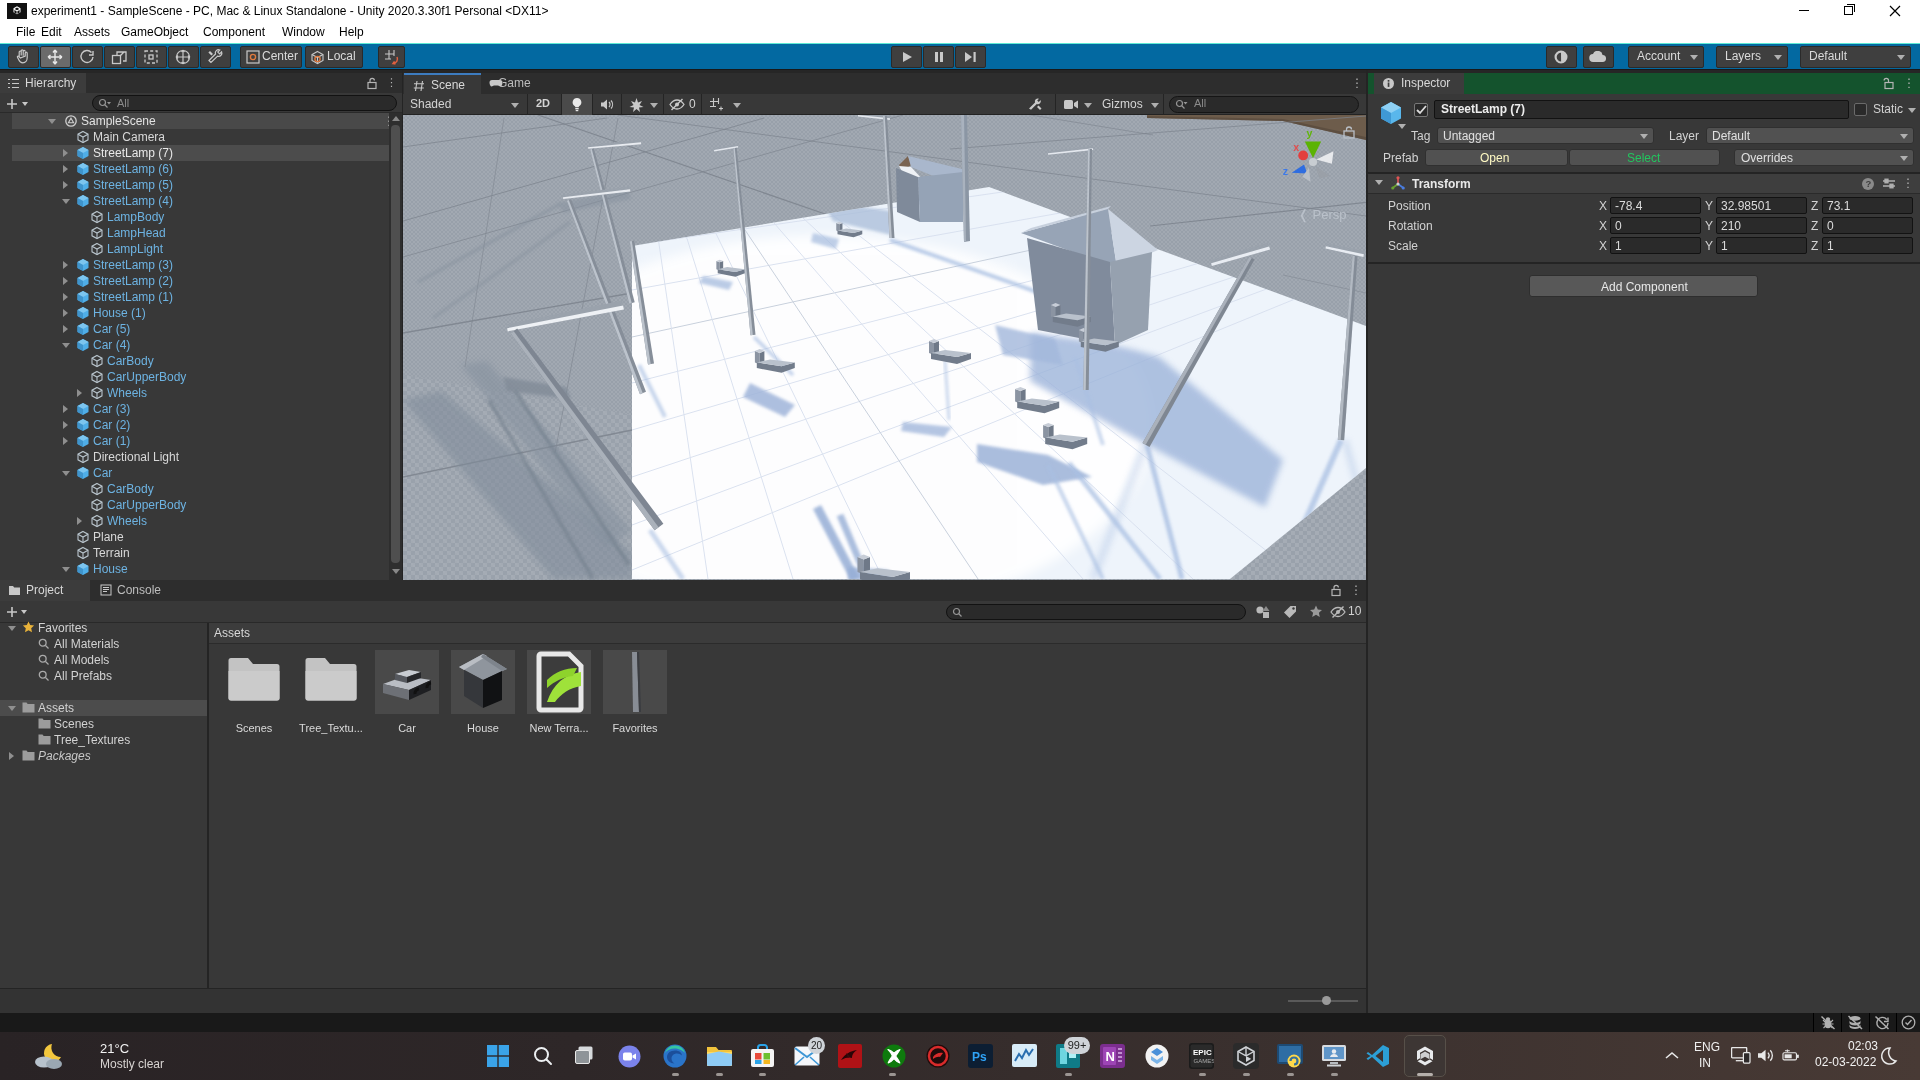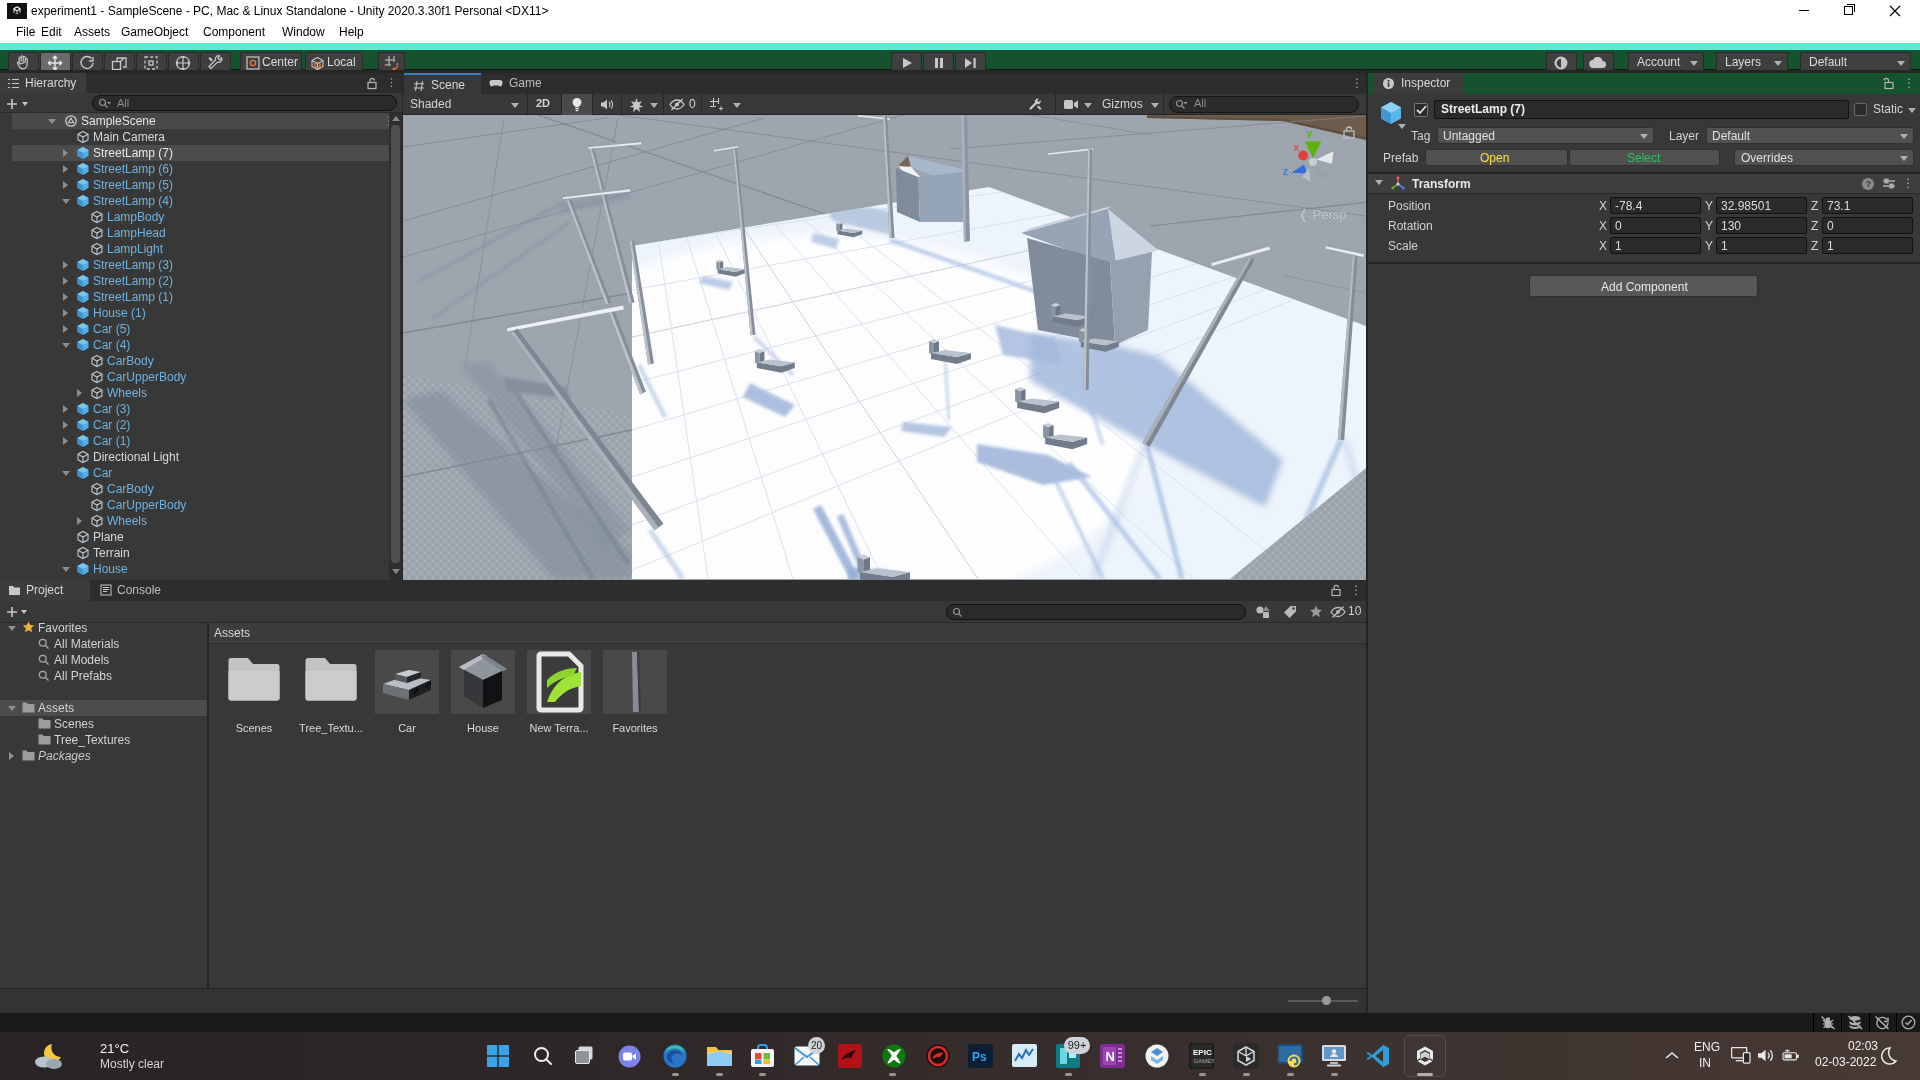"Center" div.abs { background: #14532d -> #0369a1; border-top: 7px solid #5eead4 -> 1px solid #5eead4 }
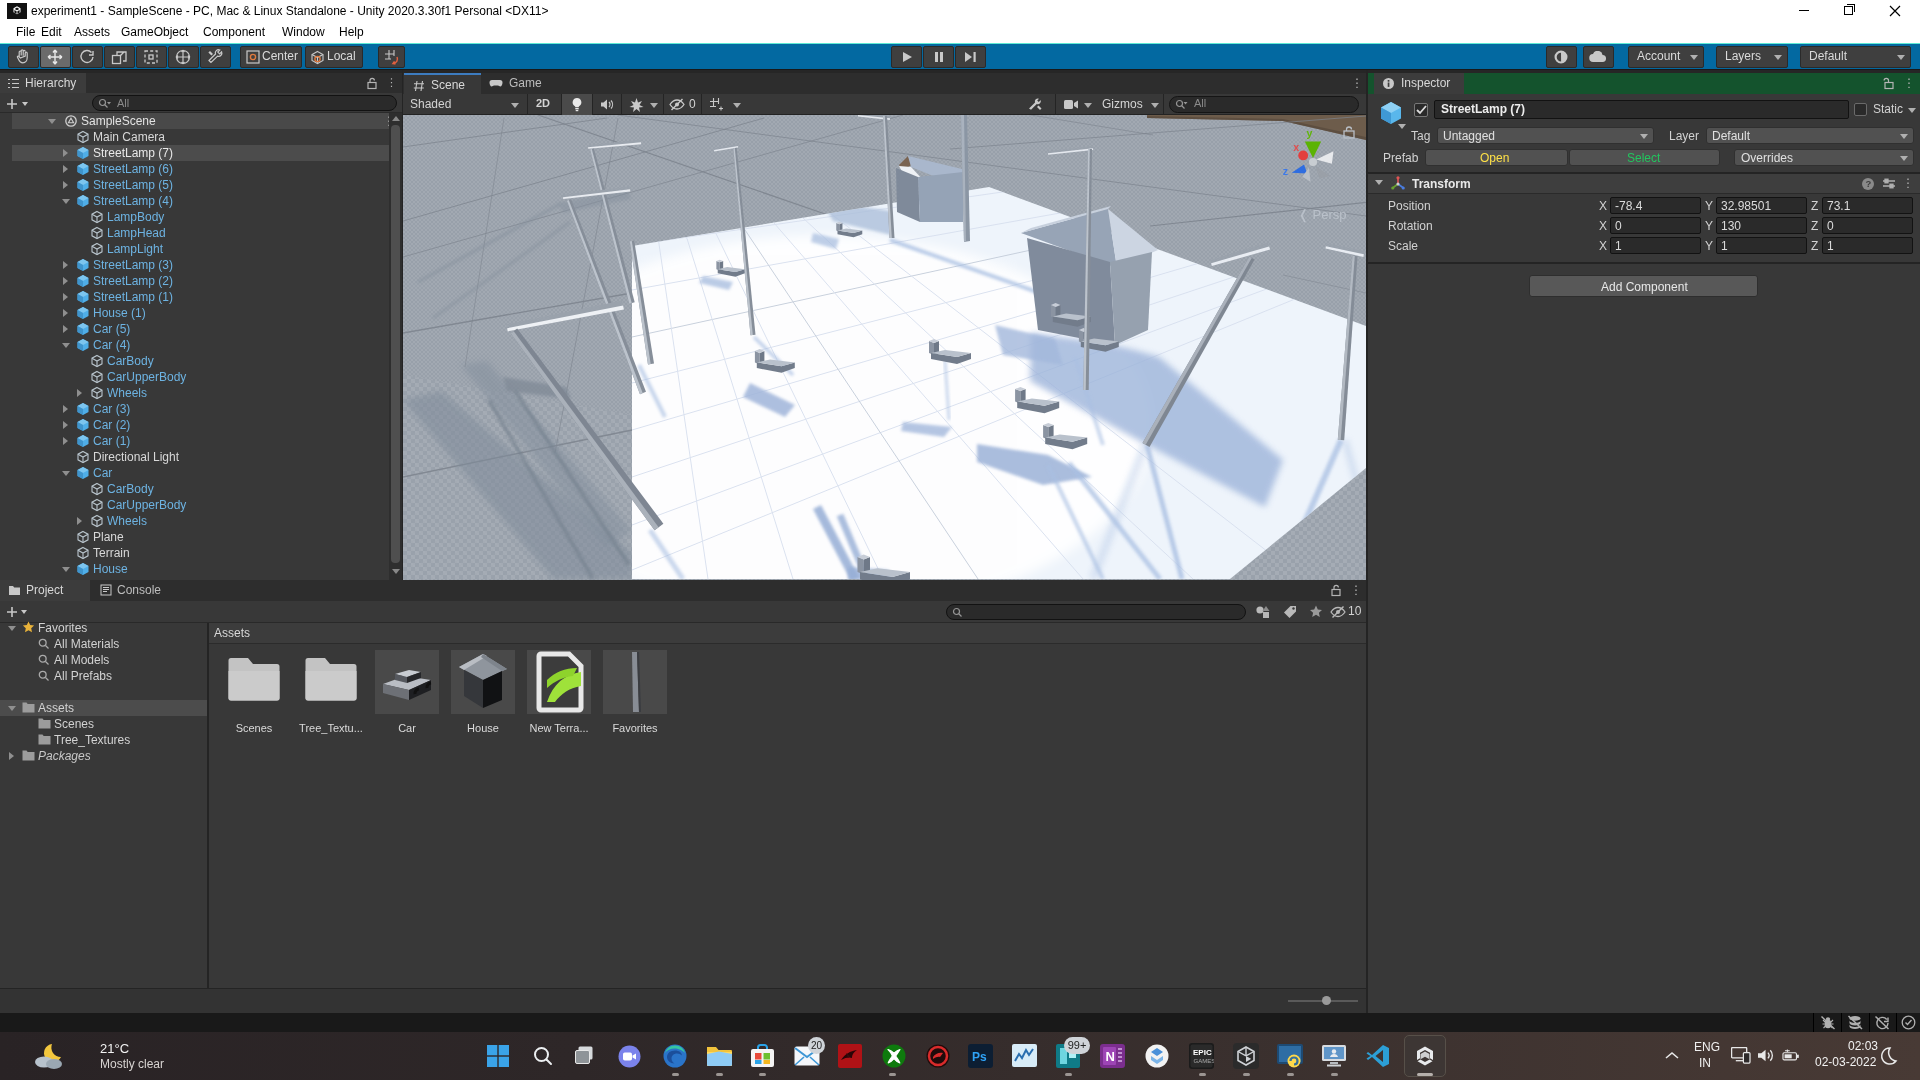"Game" span { margin-left: 28px -> 17px }
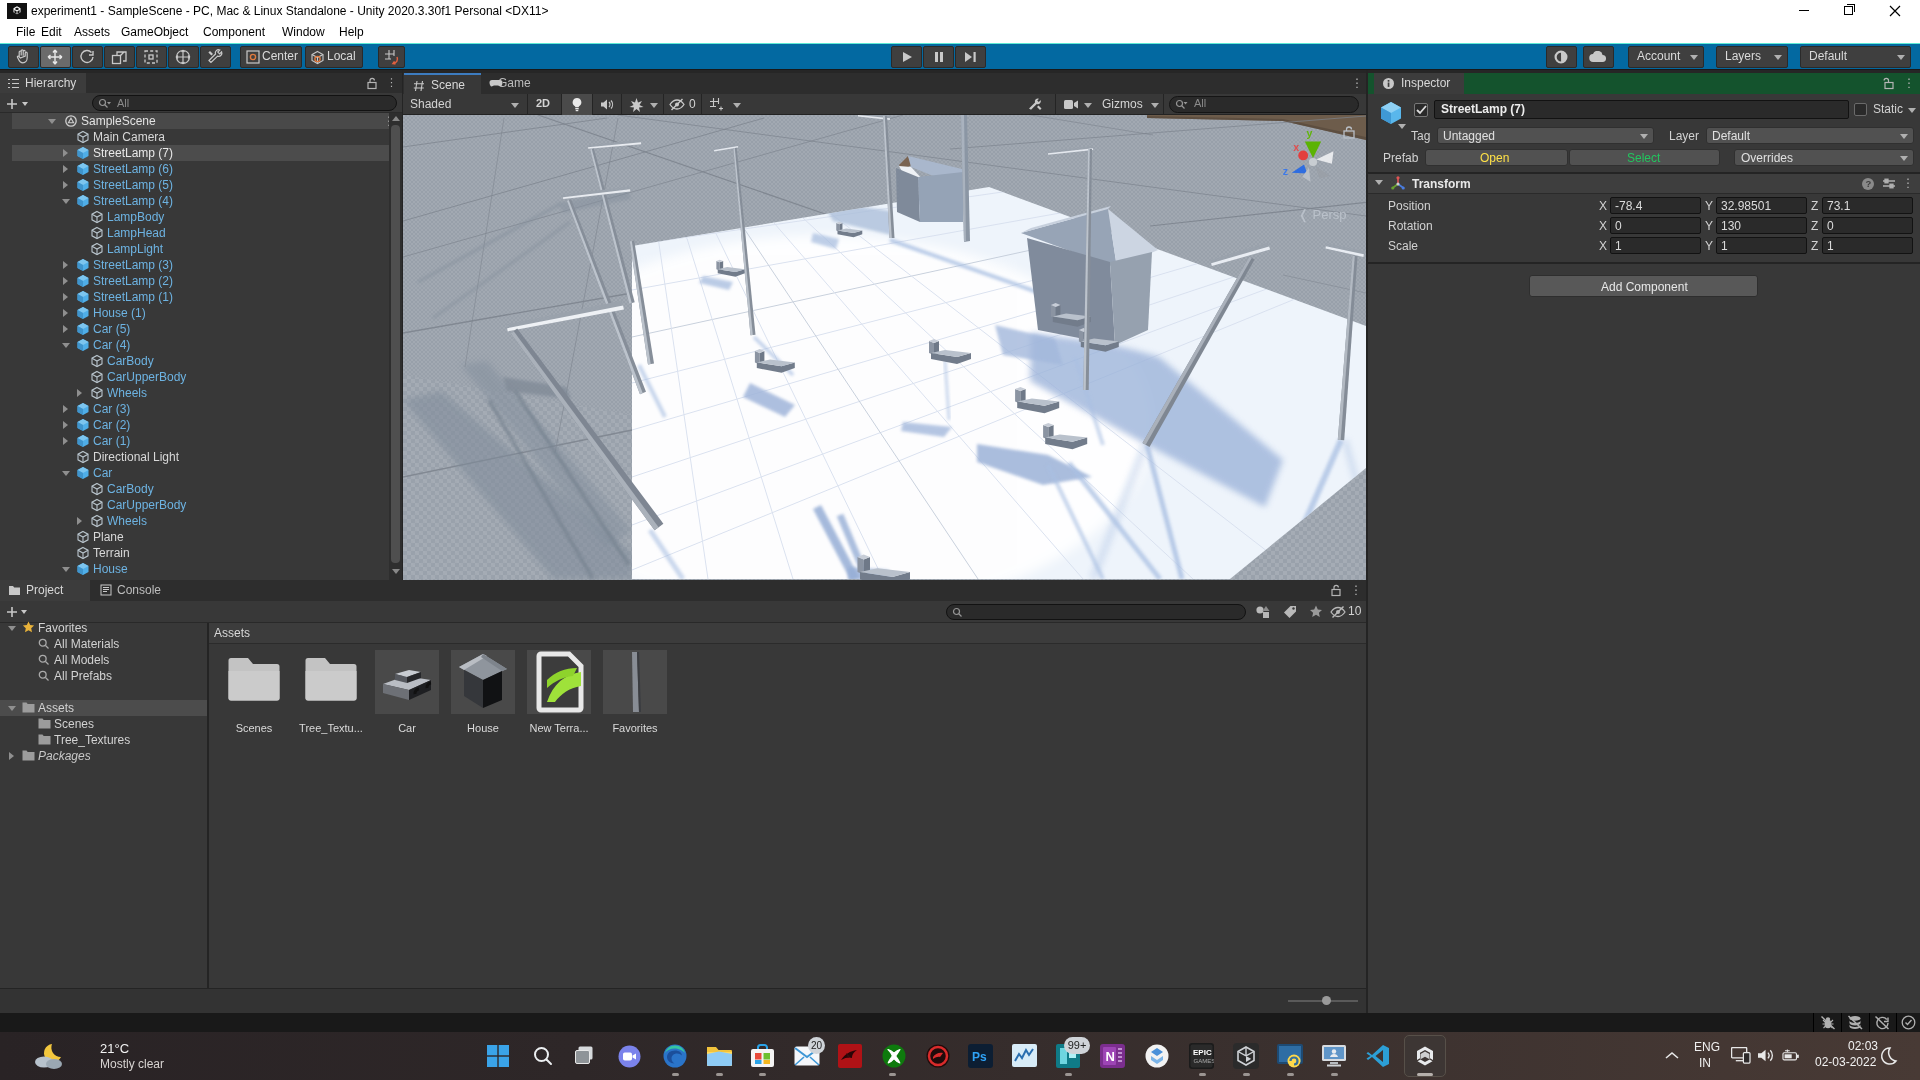"Open" span { color: #fde047 -> #fef9c3 }
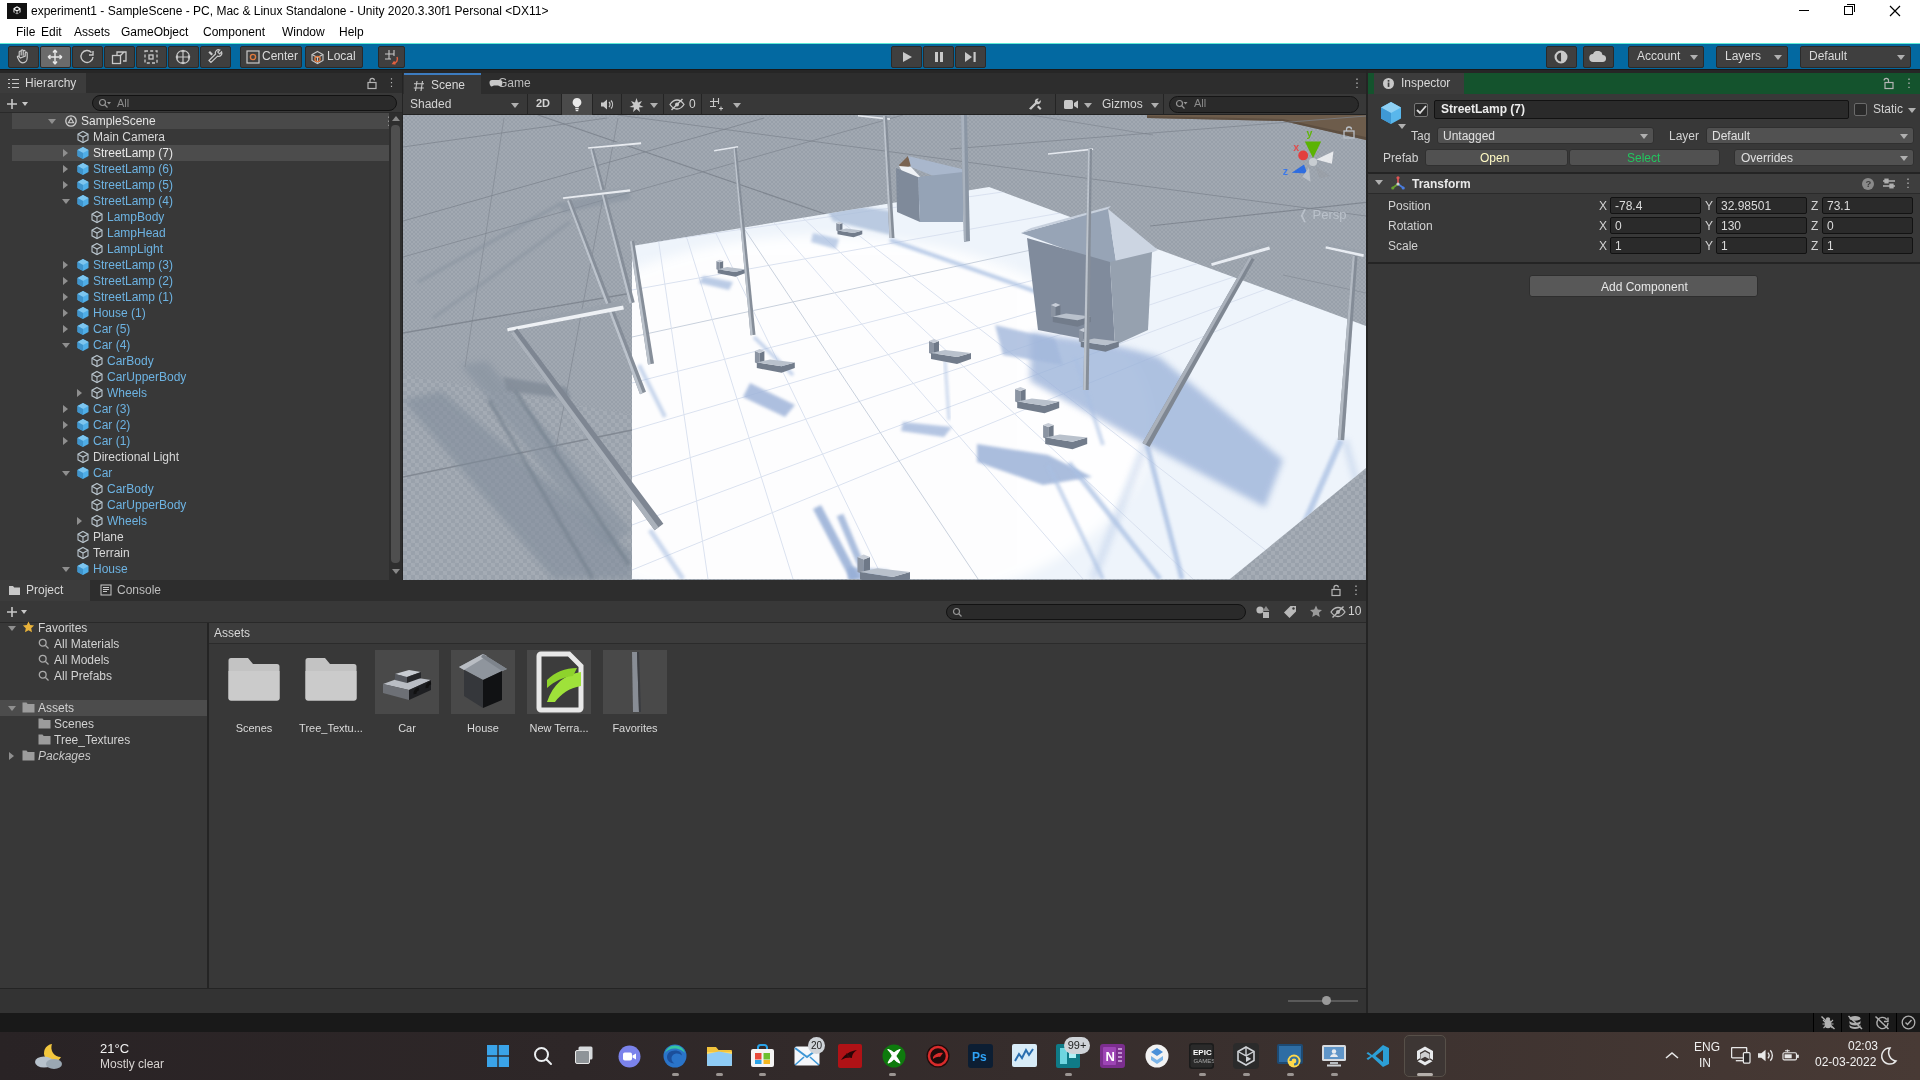"130" span { text: 130 -> 210 }
